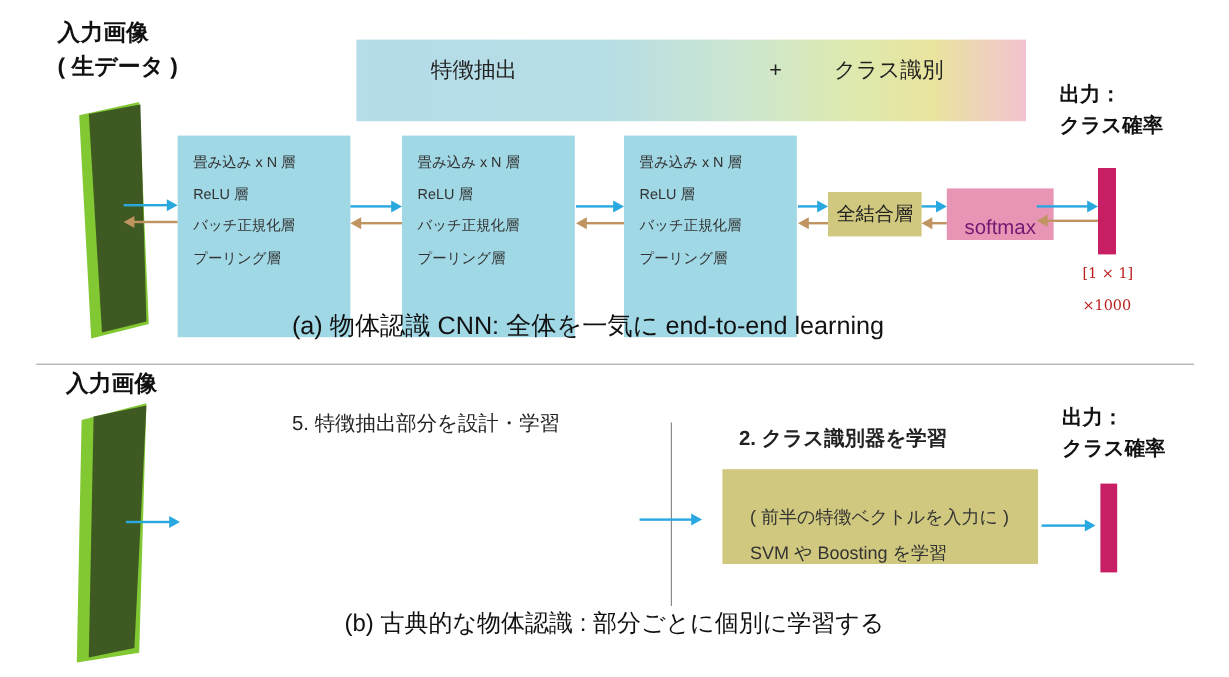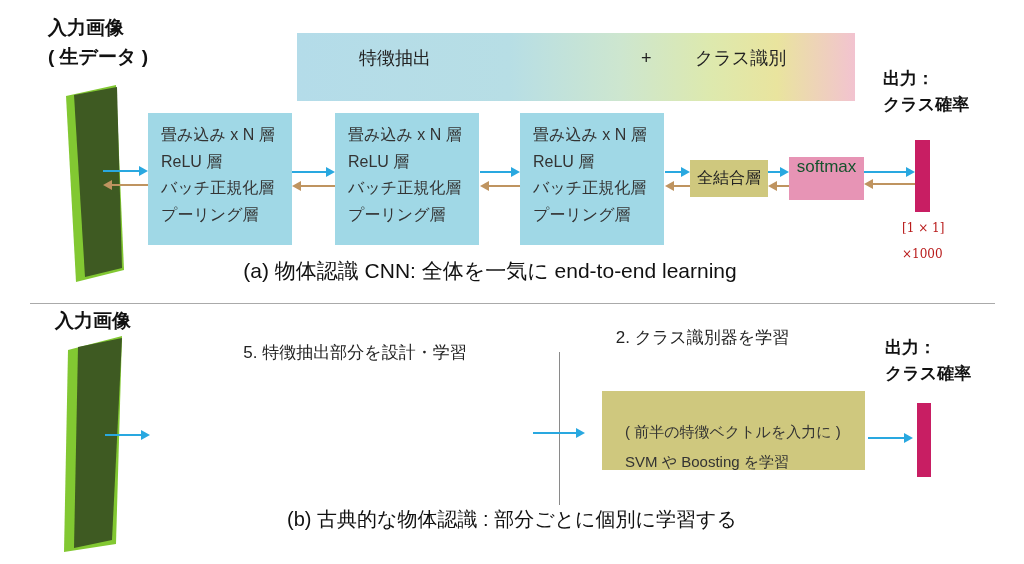"畳み込み x N 層" .cnn-box { font-size: 16px -> 12px; height: 132px -> 168px }
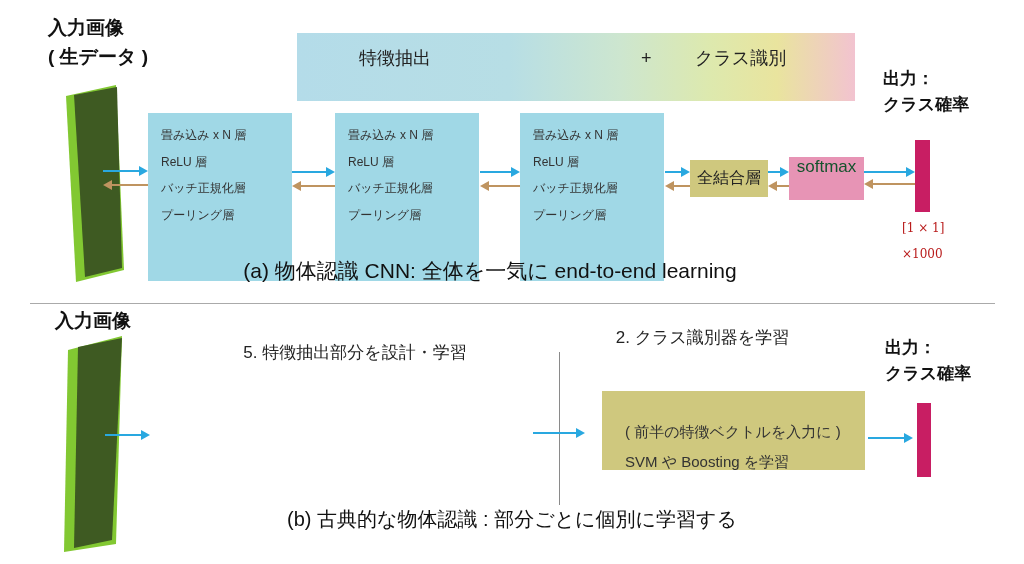"softmax" .softmax-box { align-items: flex-start -> flex-end; color: #14532d -> #701a75; width: 75px -> 89px }
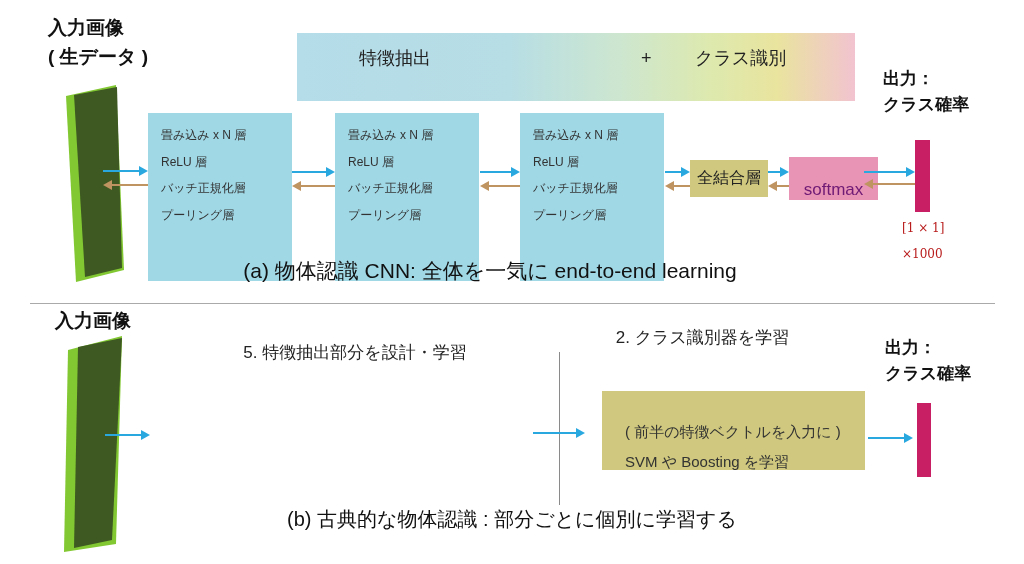"2. クラス識別器を学習" .step-2 { font-weight: none -> bold; top: 326px -> 354px }
